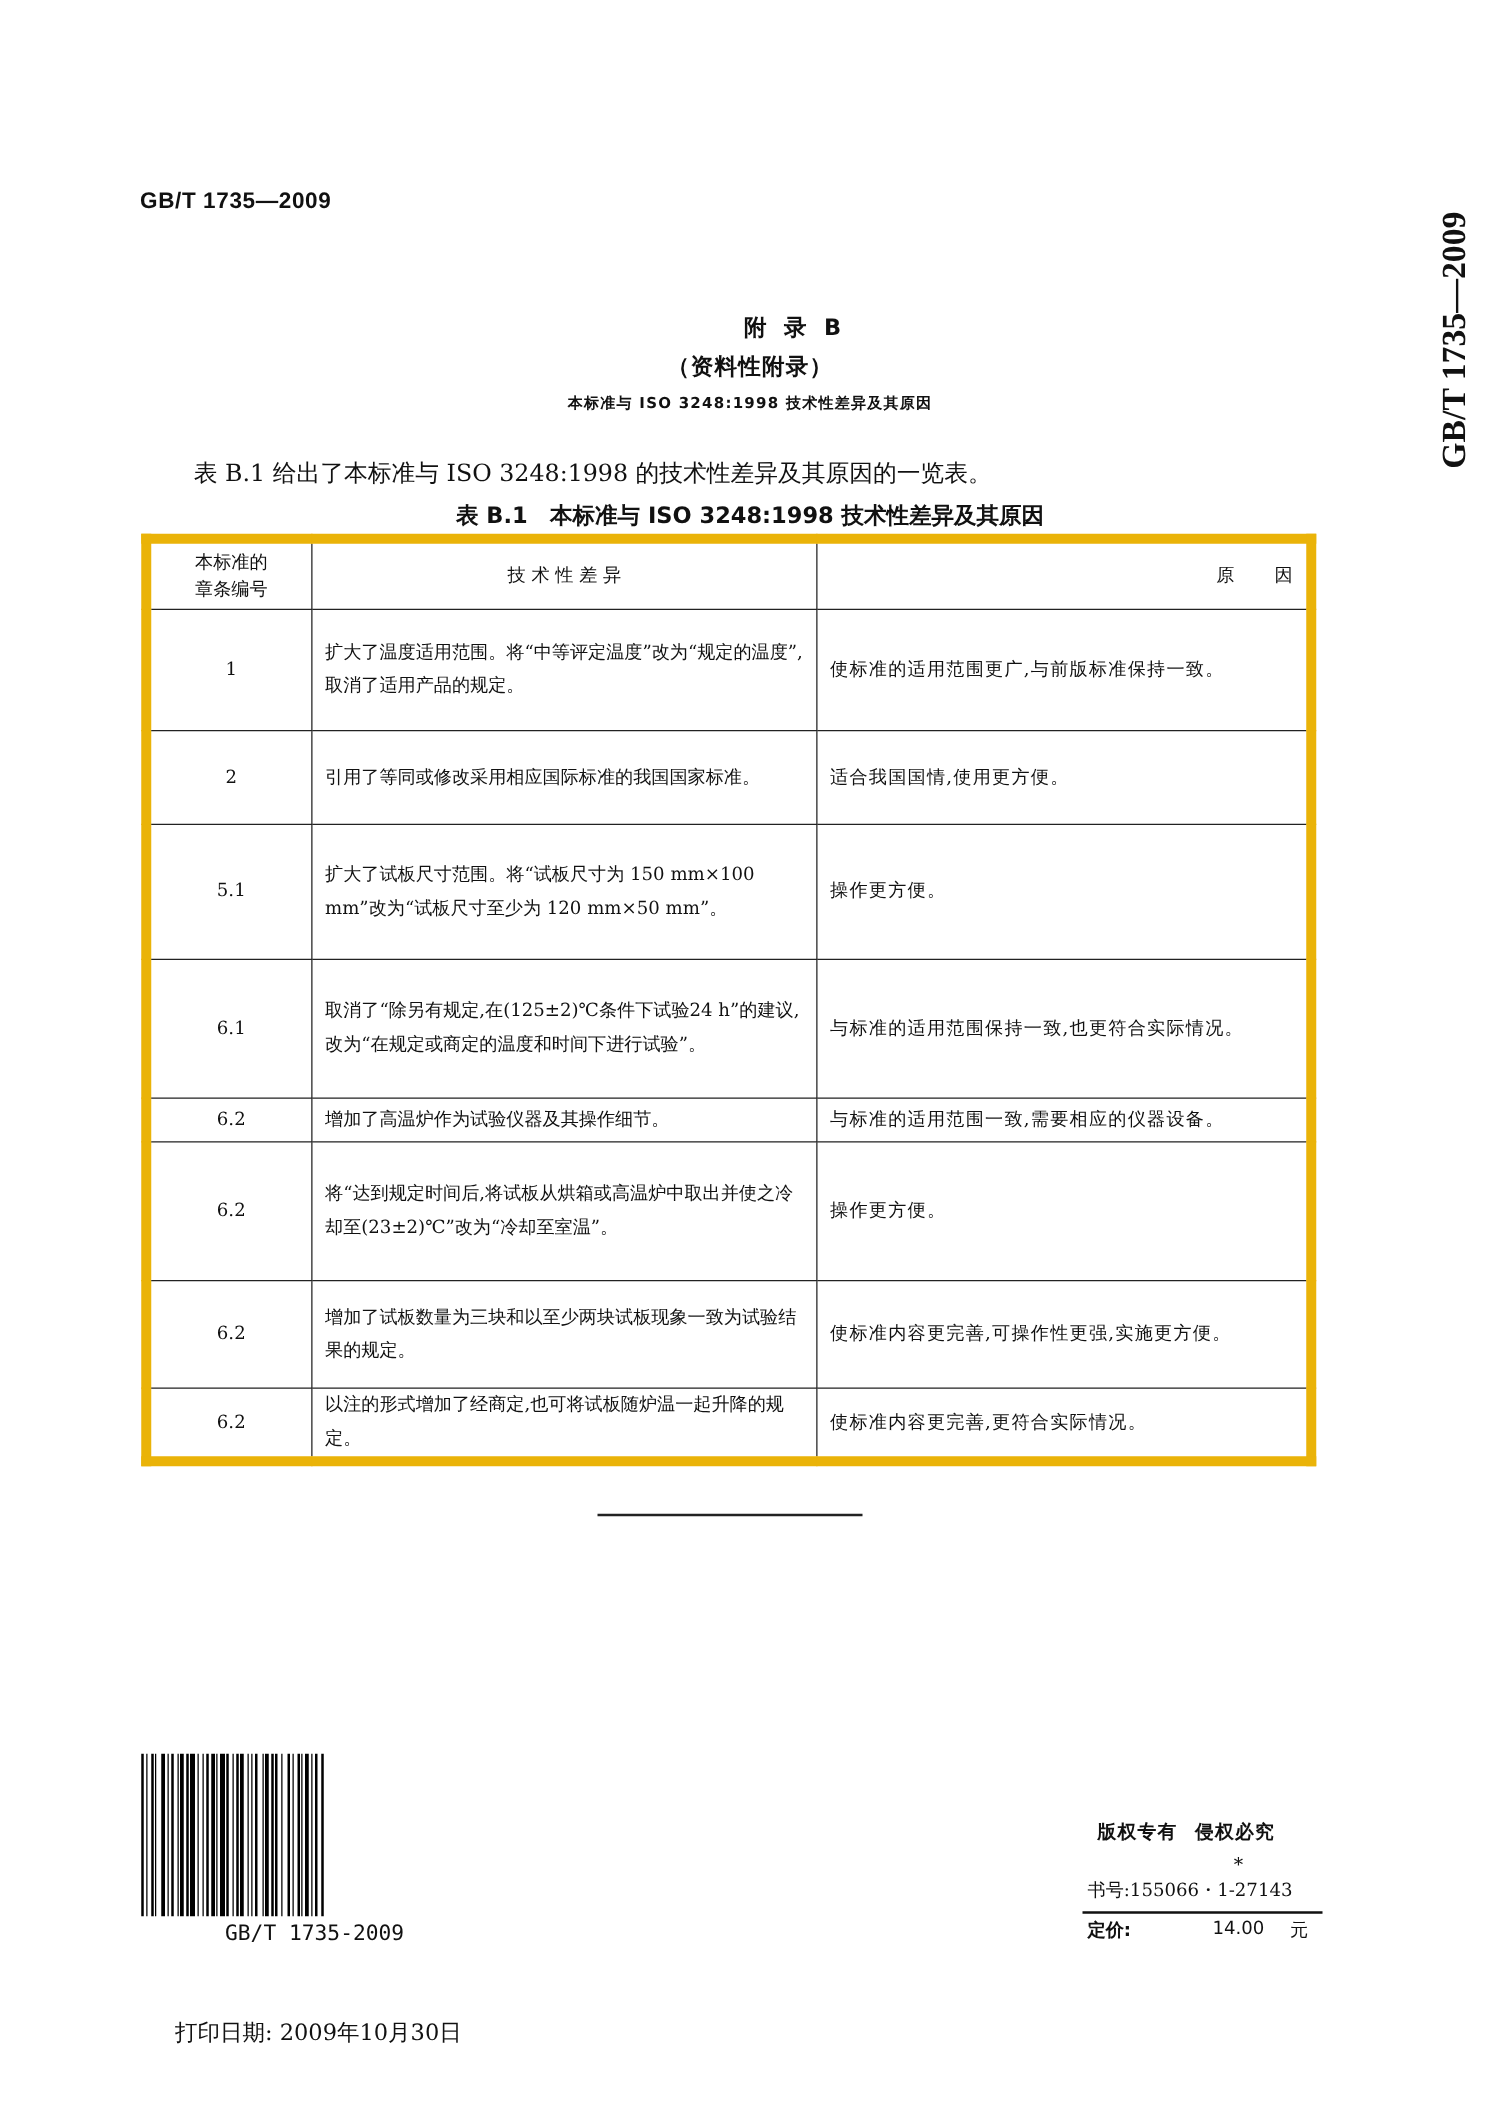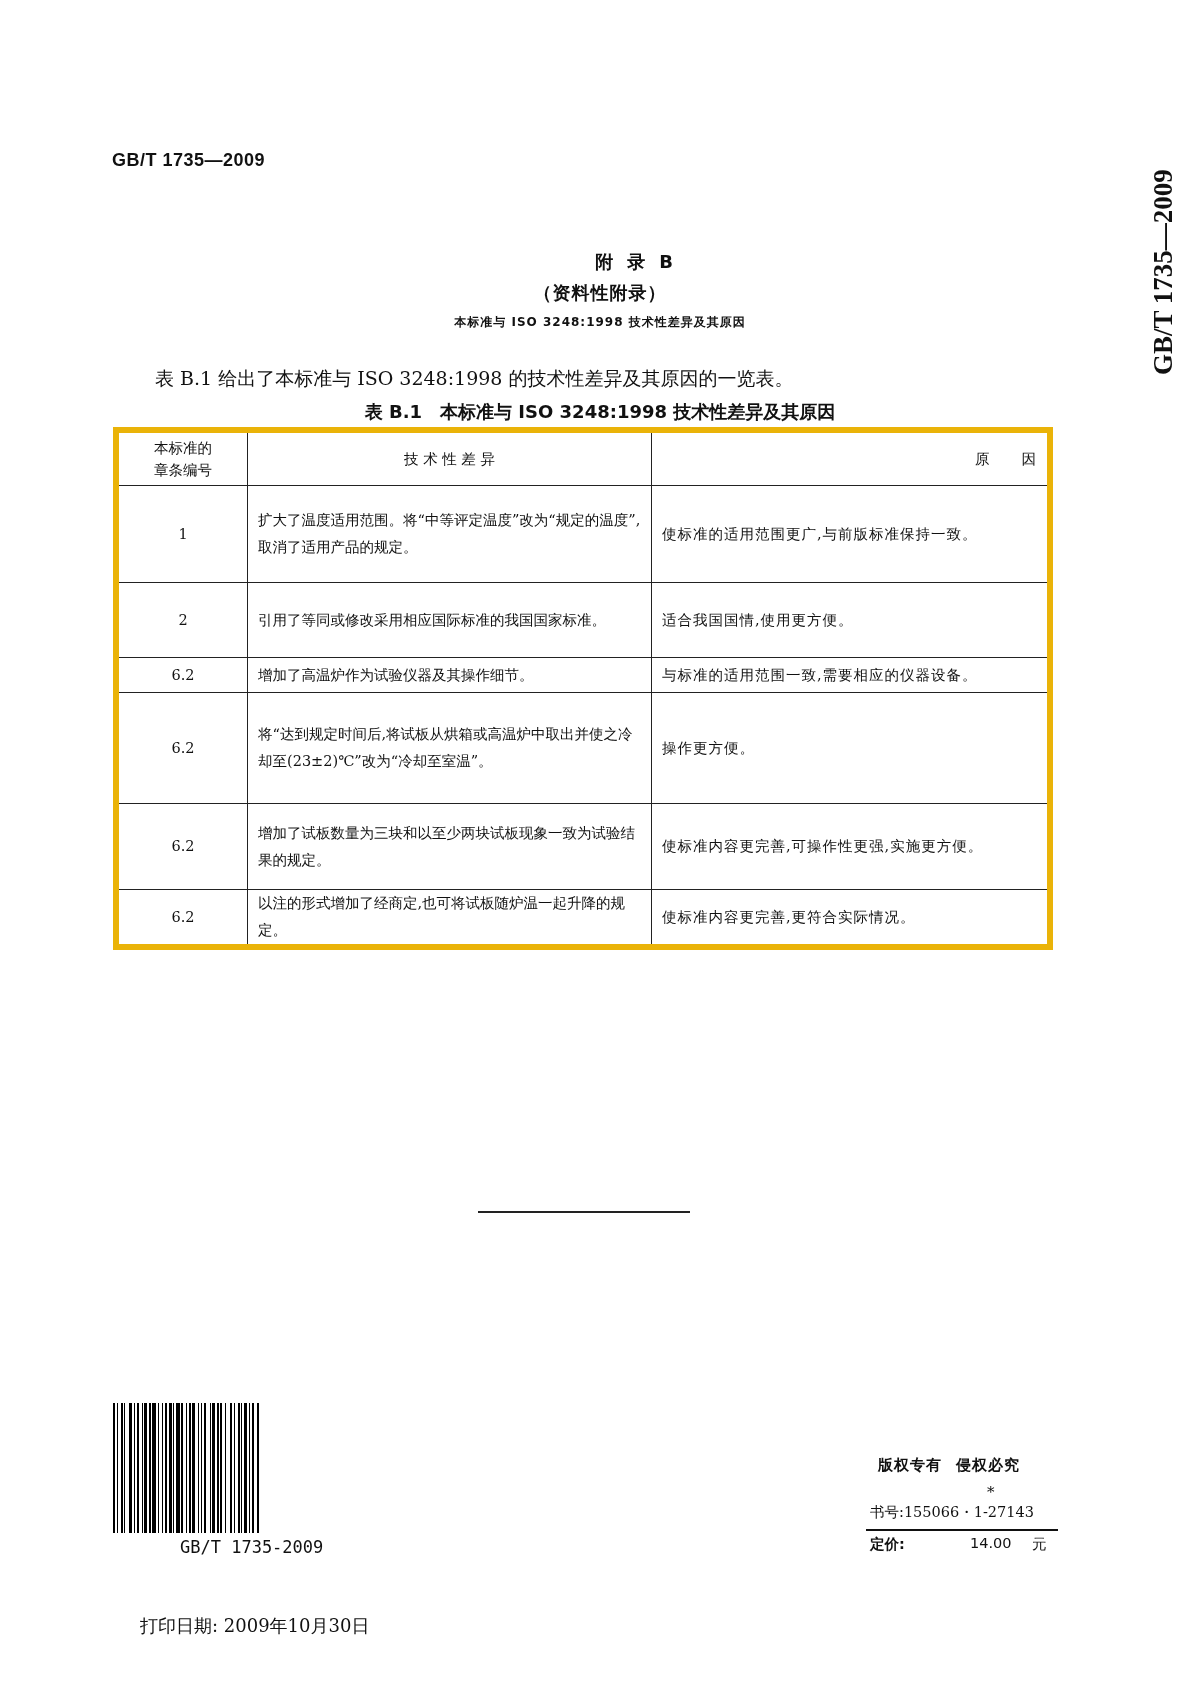"本标准的" table.diff { border: 6px solid #eab308 -> 8px solid #eab308 }
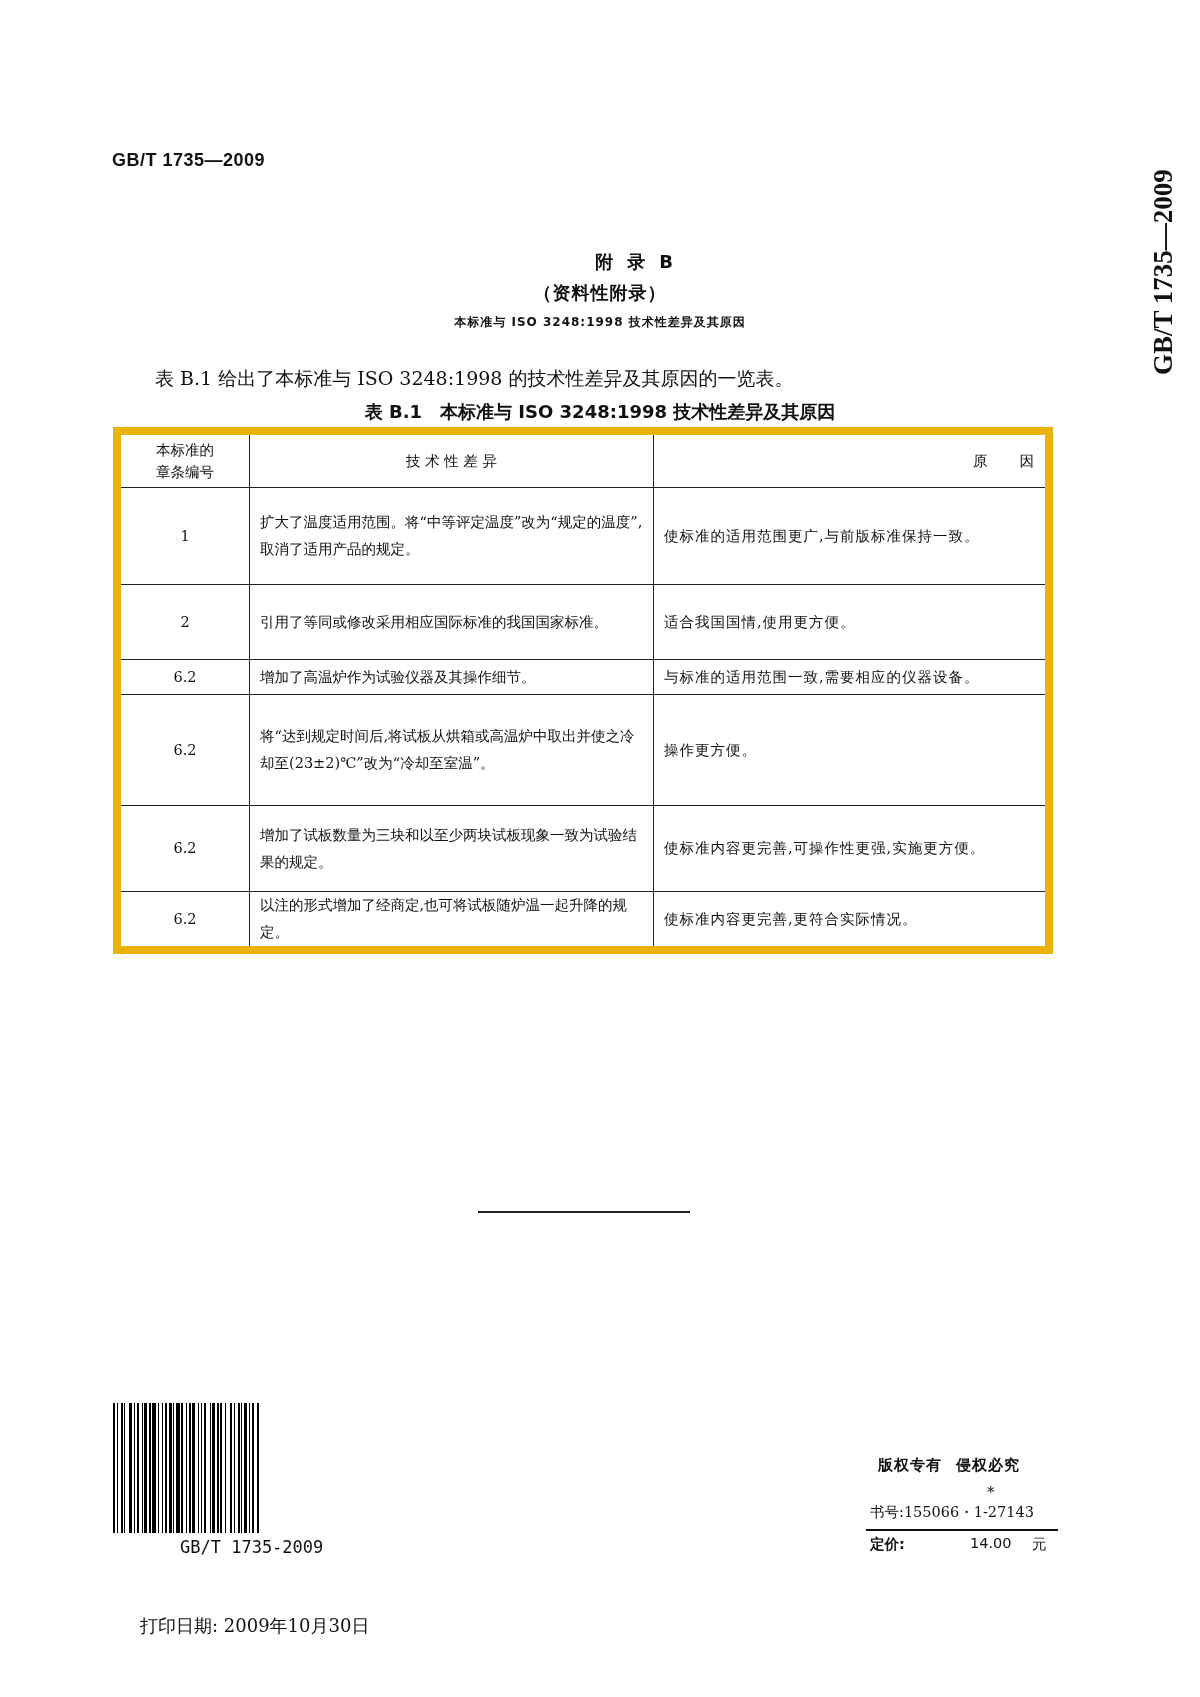"5.1" tr { html: none -> <tr> <td>5.1</td> <td>扩大了试板尺寸范围。将“试板尺寸为 150 mm×100 mm”改为“试板尺寸至少为 120 mm×50 mm”。</td> <td>操作更方便。</td> </tr> }
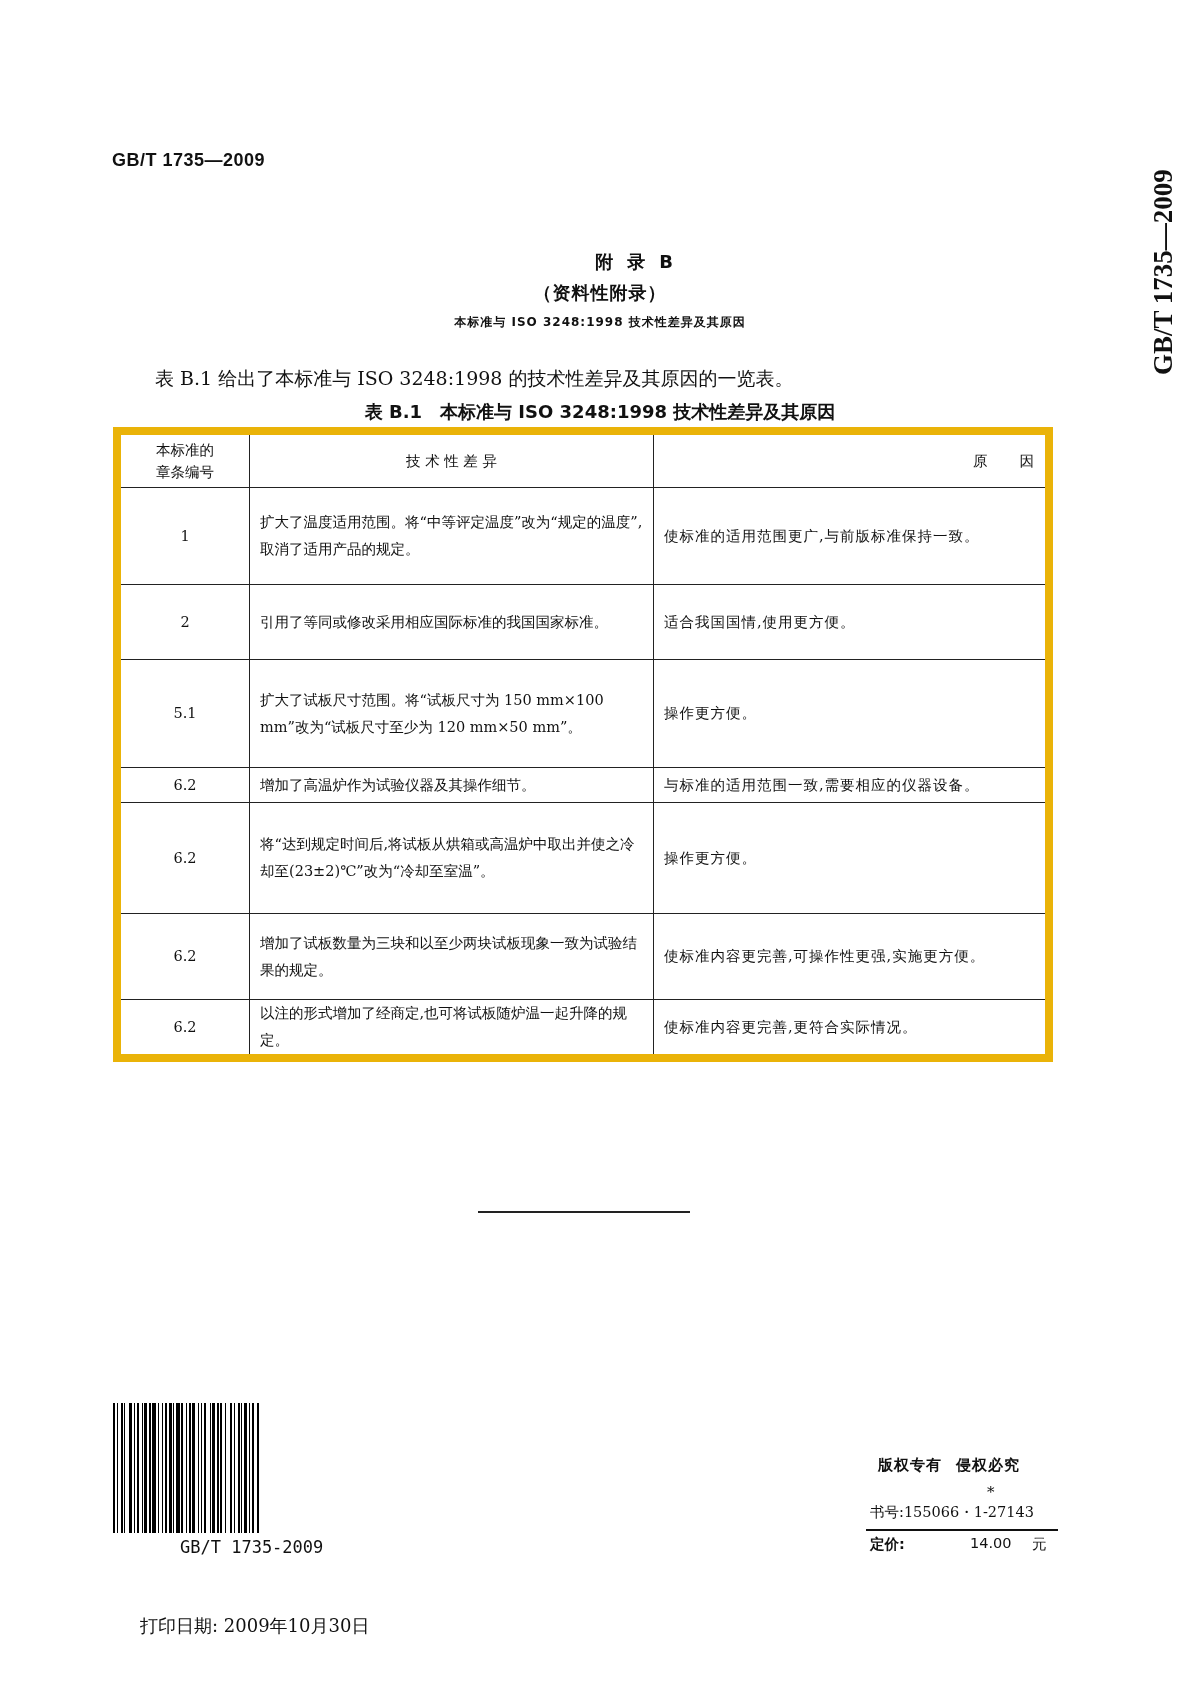"6.1" tr { html: none -> <tr> <td>6.1</td> <td>取消了“除另有规定,在(125±2)℃条件下试验24 h”的建议,改为“在规定或商定的温度和时间下进行试验”。</td> <td>与标准的适用范围保持一致,也更符合实际情况。</td> </tr> }
